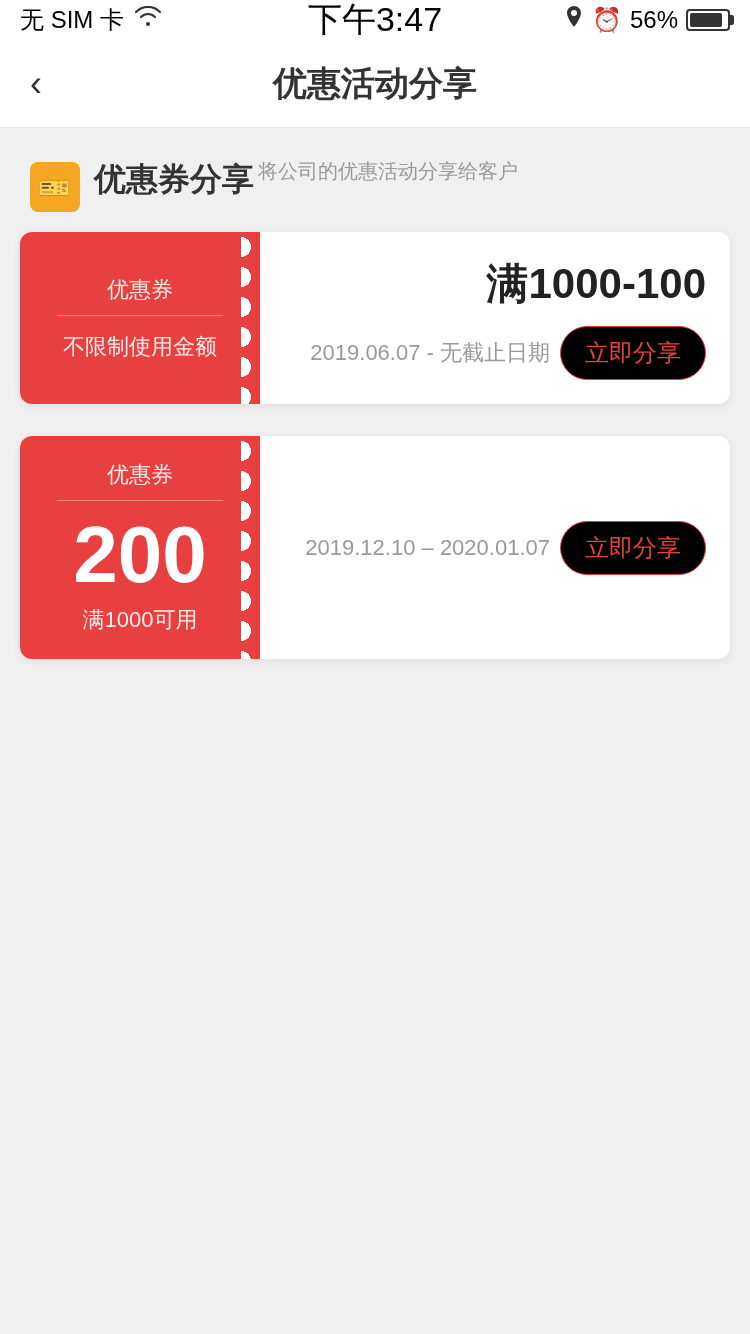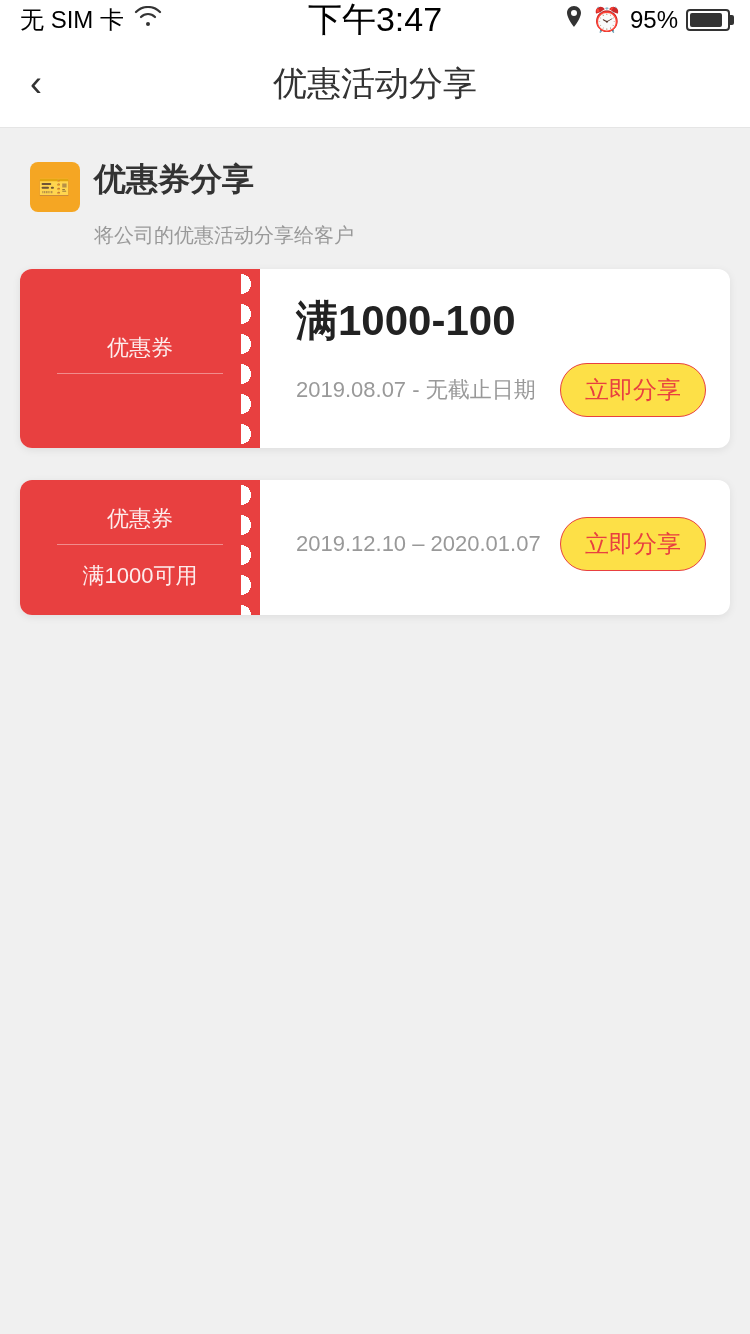"95%" span { text: 95% -> 56% }
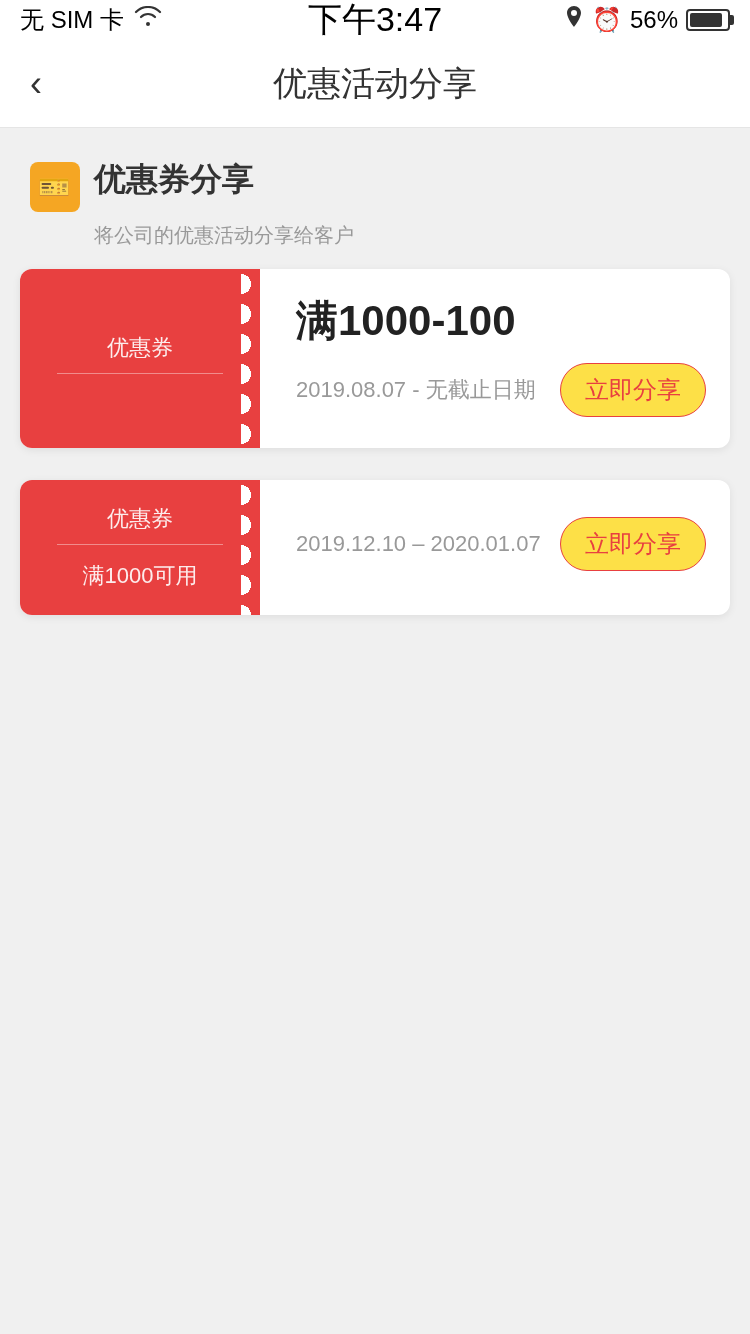"优惠活动分享" .nav-title { font-weight: 400 -> 700 }
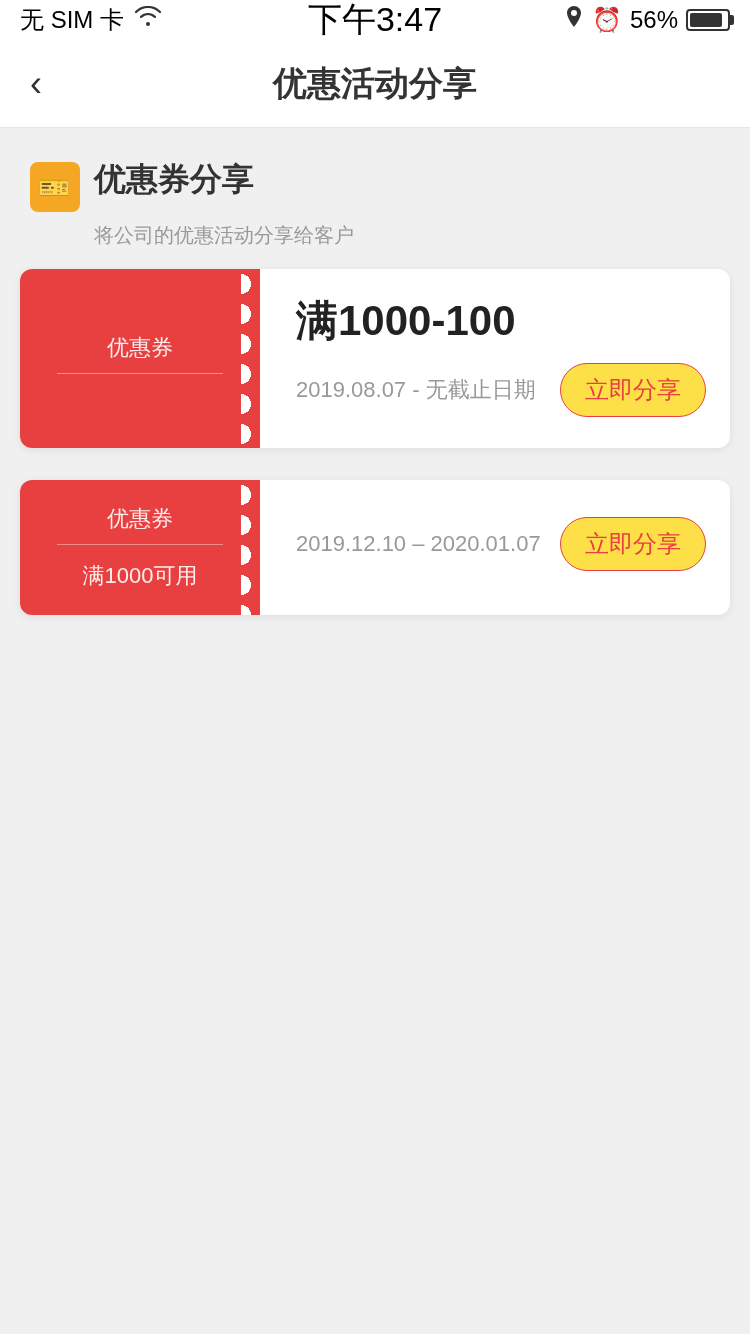"优惠券分享" .section-text-block { flex-direction: column -> row; gap: 20px -> 4px }
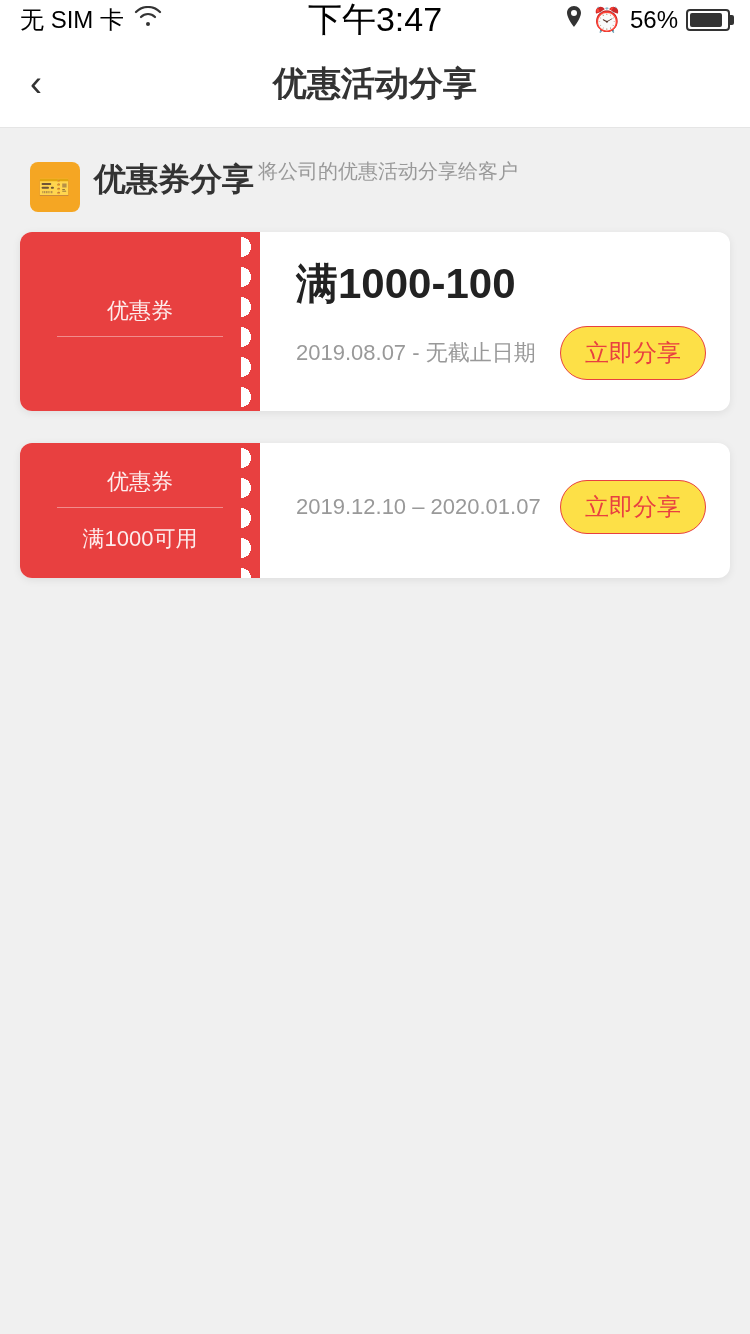"满1000-100" .coupon-right { align-items: none -> flex-end; padding: 24px 24px 31px 36px -> 24px 24px 24px 36px }
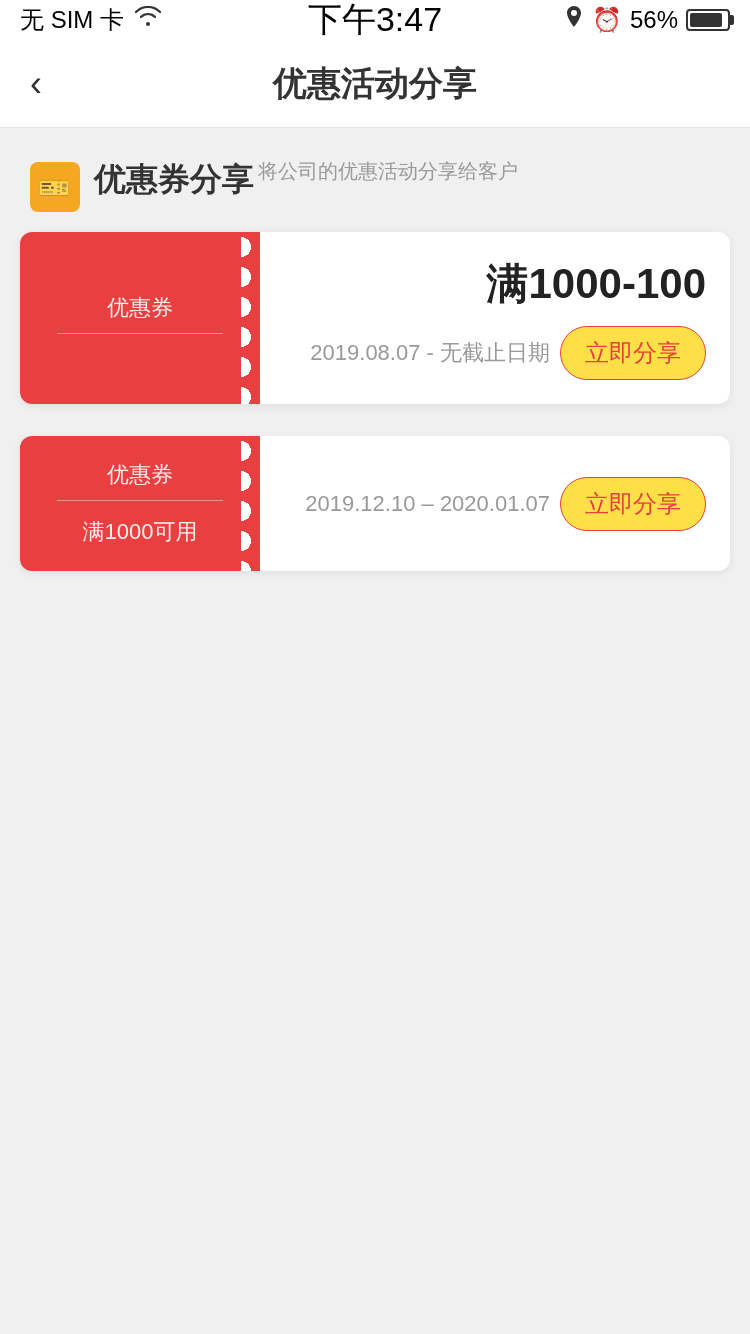"不限制使用金额" span.coupon-condition { html: none -> <span>不限制使用金额</span> }
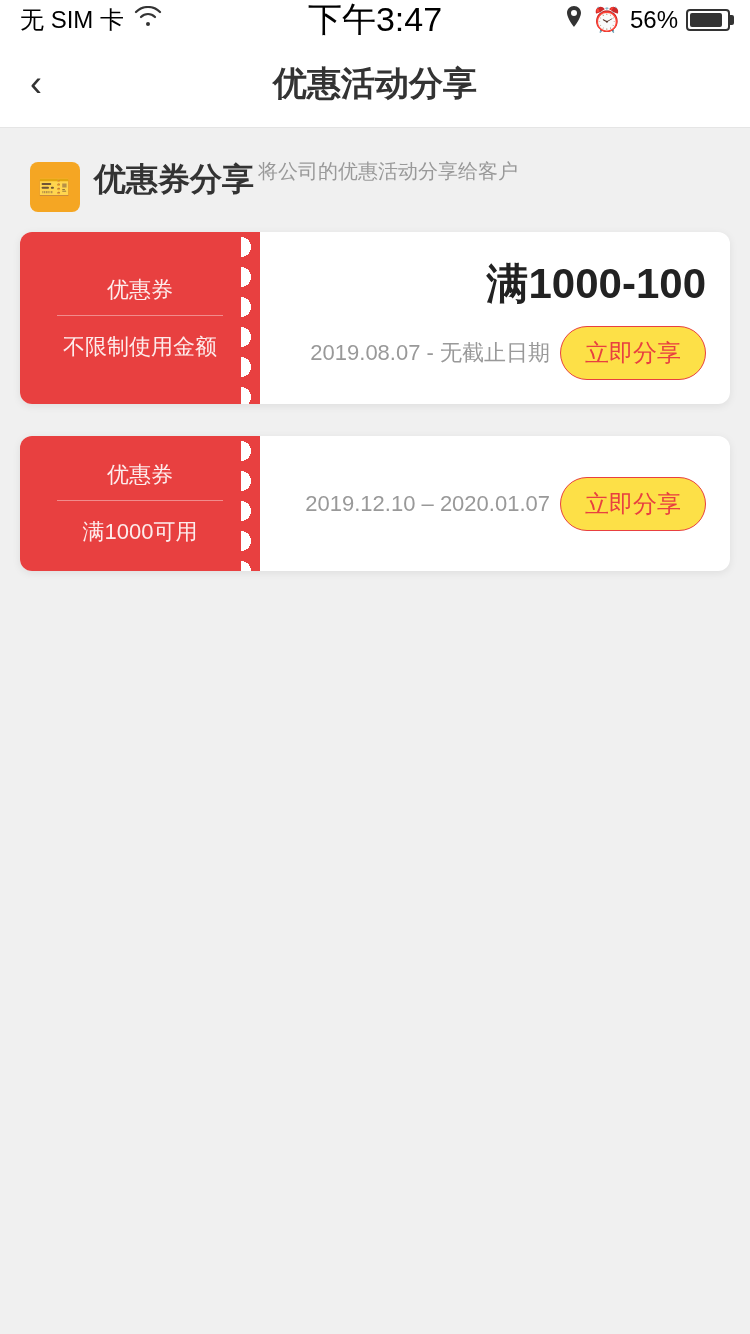"2019.08.07 - 无截止日期" span.coupon-date { text: 2019.08.07 -> 2019.06.07 }
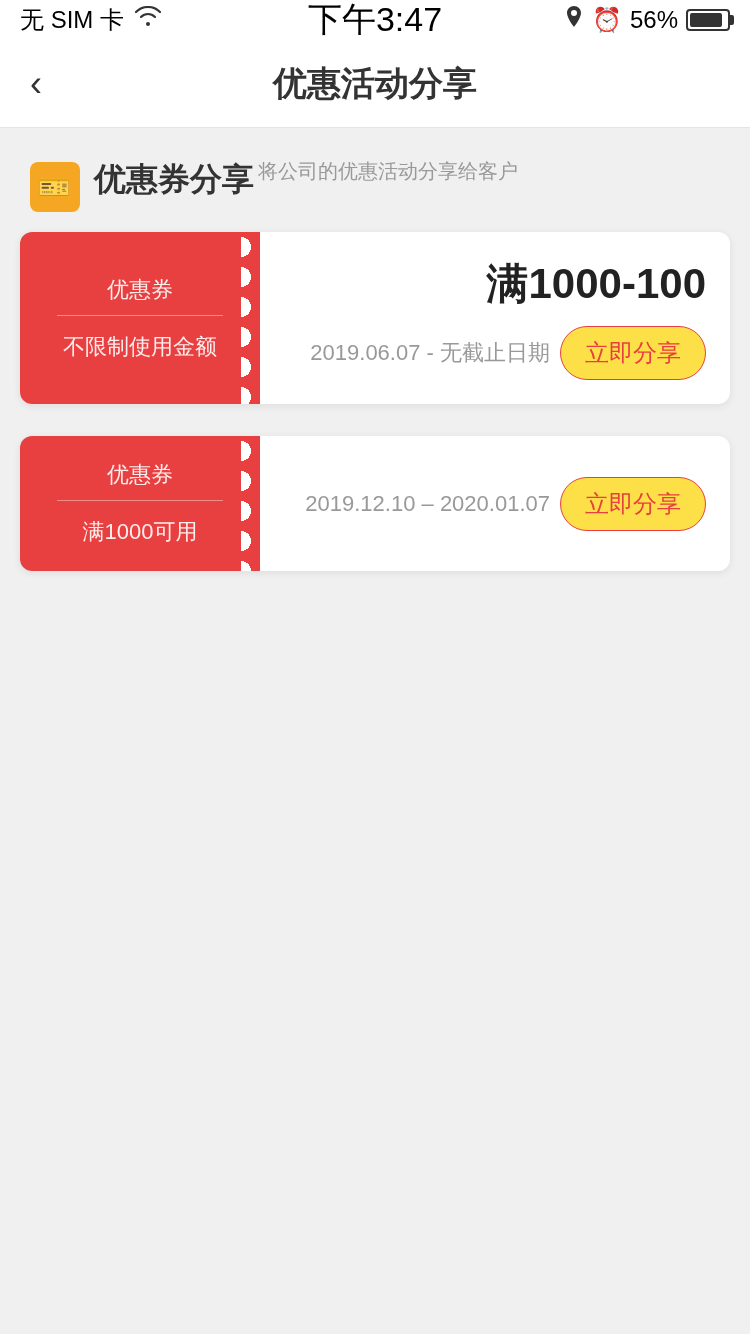"立即分享" .share-btn { background: #fde047 -> #000000 }
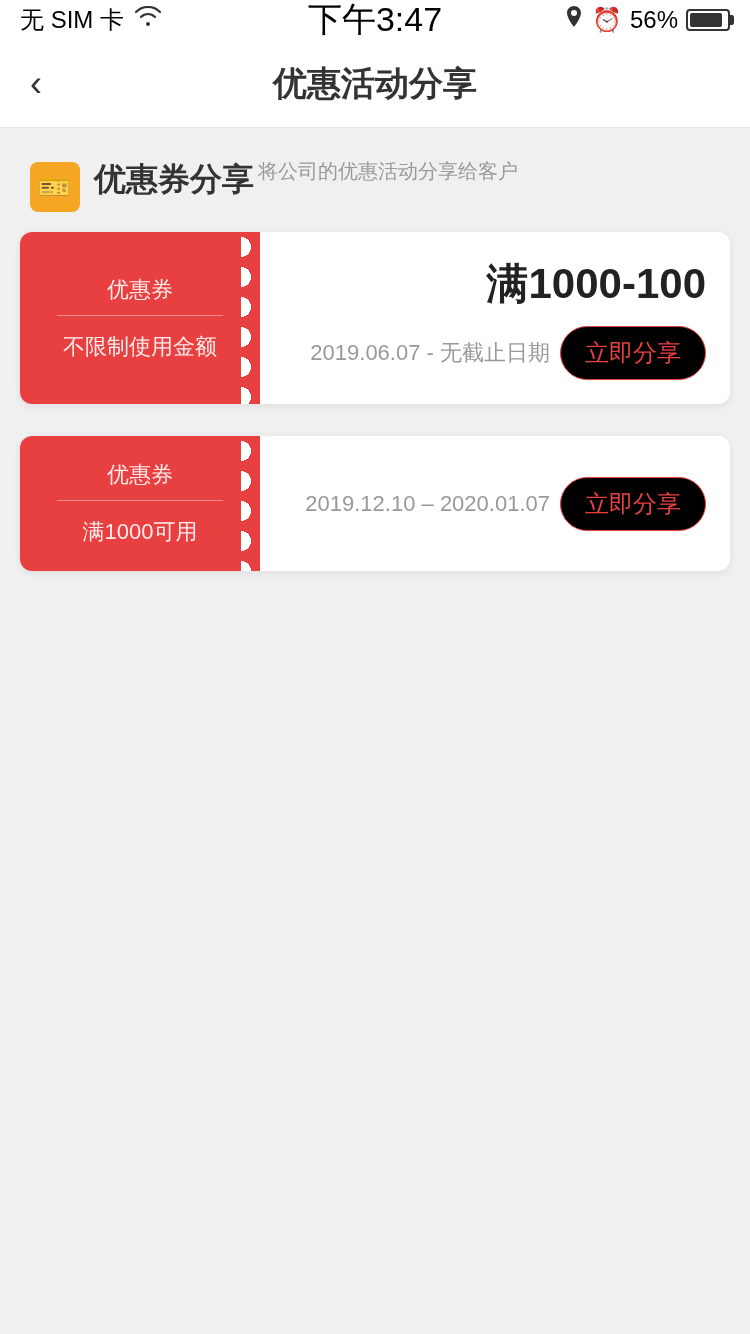"200" span.coupon-amount { html: none -> <span>200</span> }
